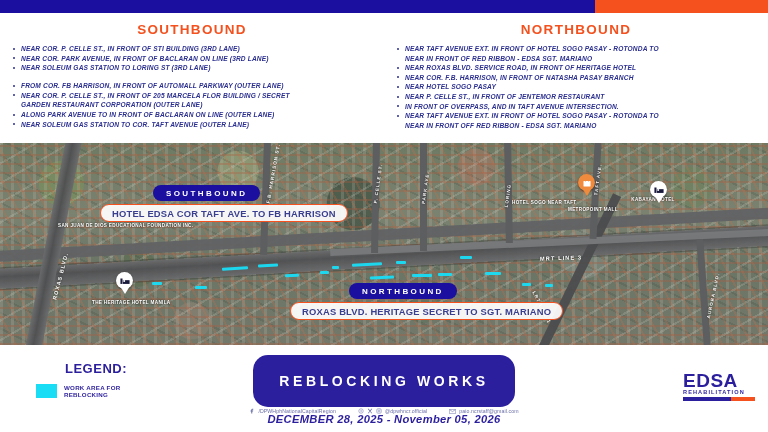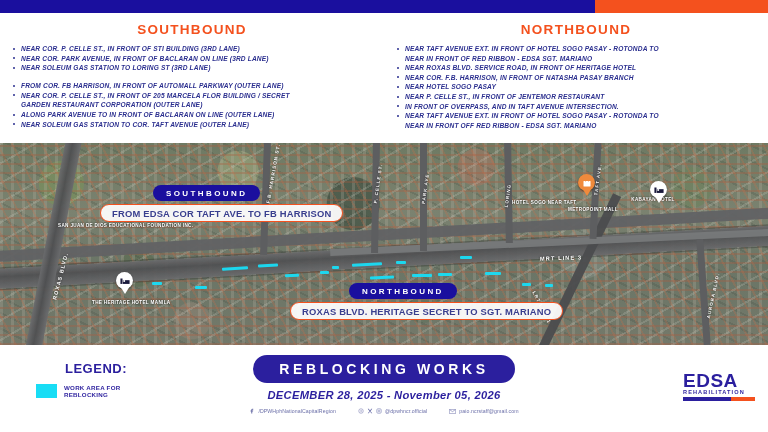"FROM EDSA COR TAFT AVE." div.pill { text: FROM -> HOTEL }
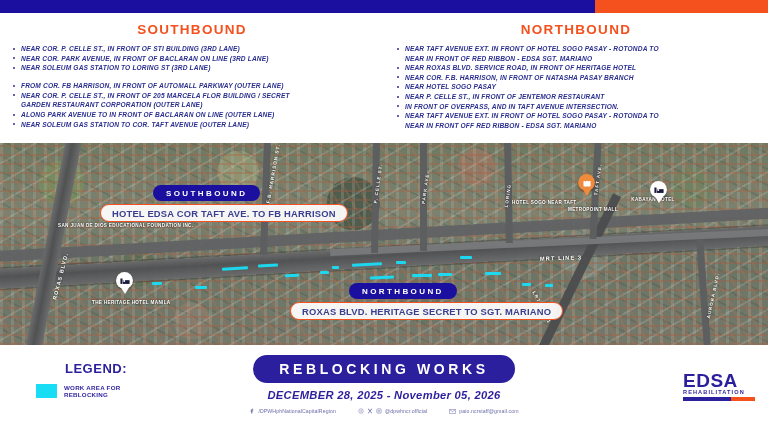"REBLOCKING WORKS" .rwbadge { padding: 6px 26px -> 18px 26px }
